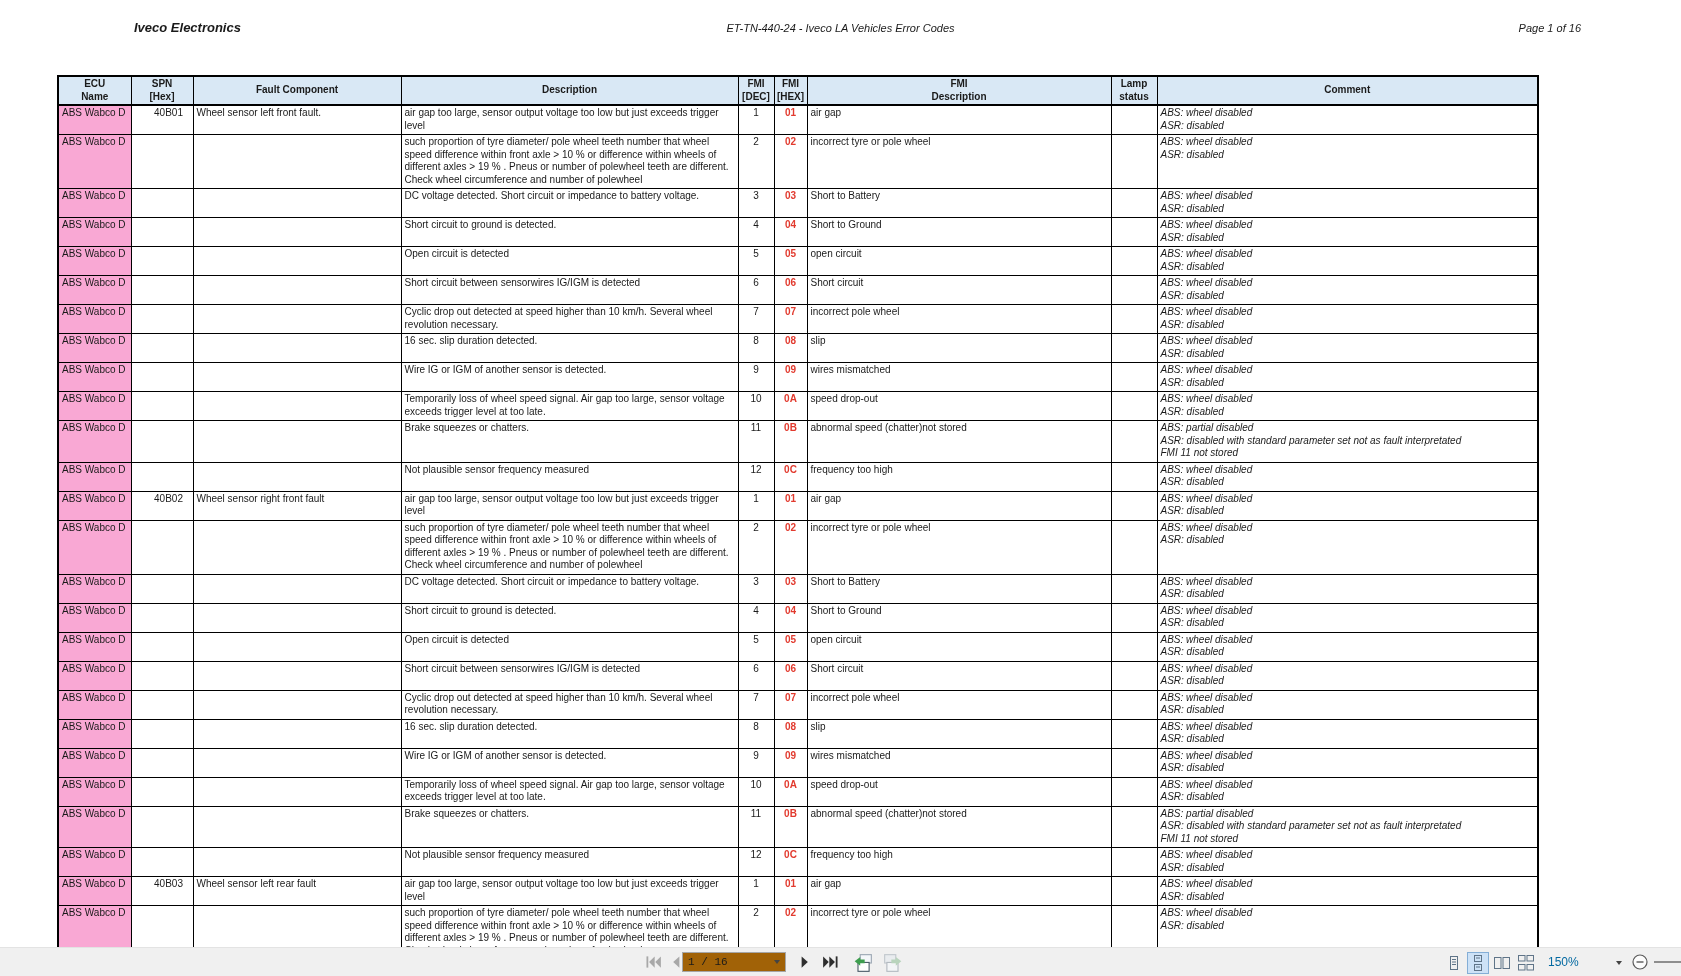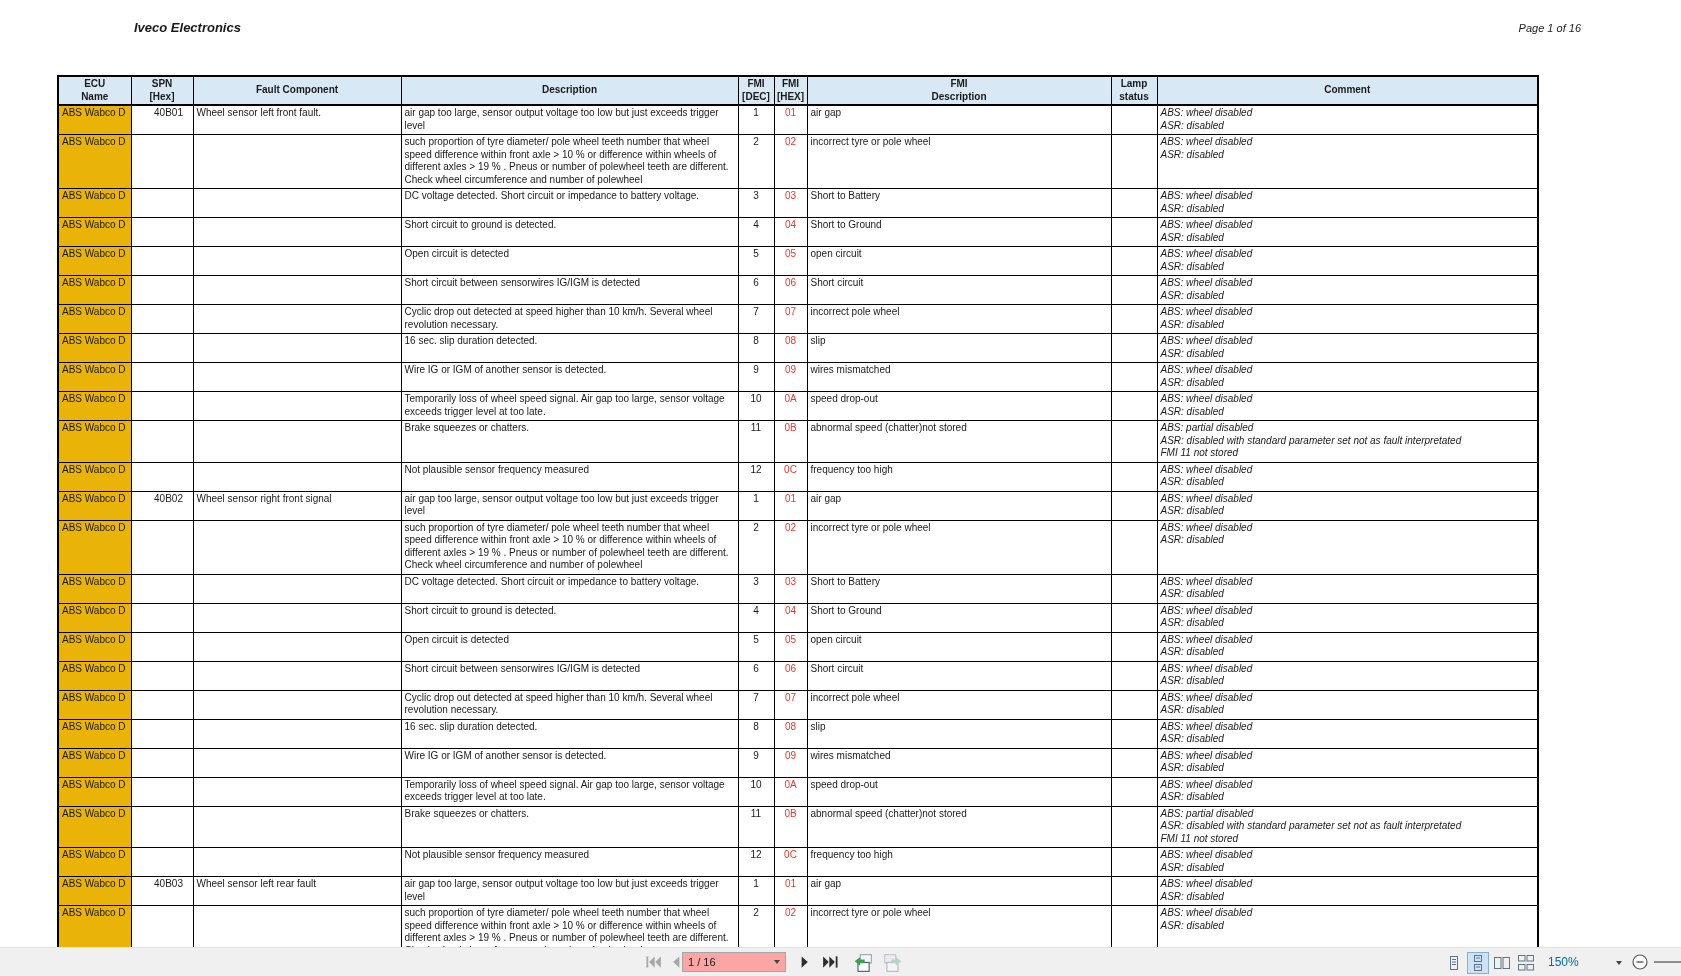"ET-TN-440-24 - Iveco LA Vehicles" div.doc-title-center { html: none -> <div>ET-TN-440-24 - Iveco LA Vehicles Error Codes</div> }
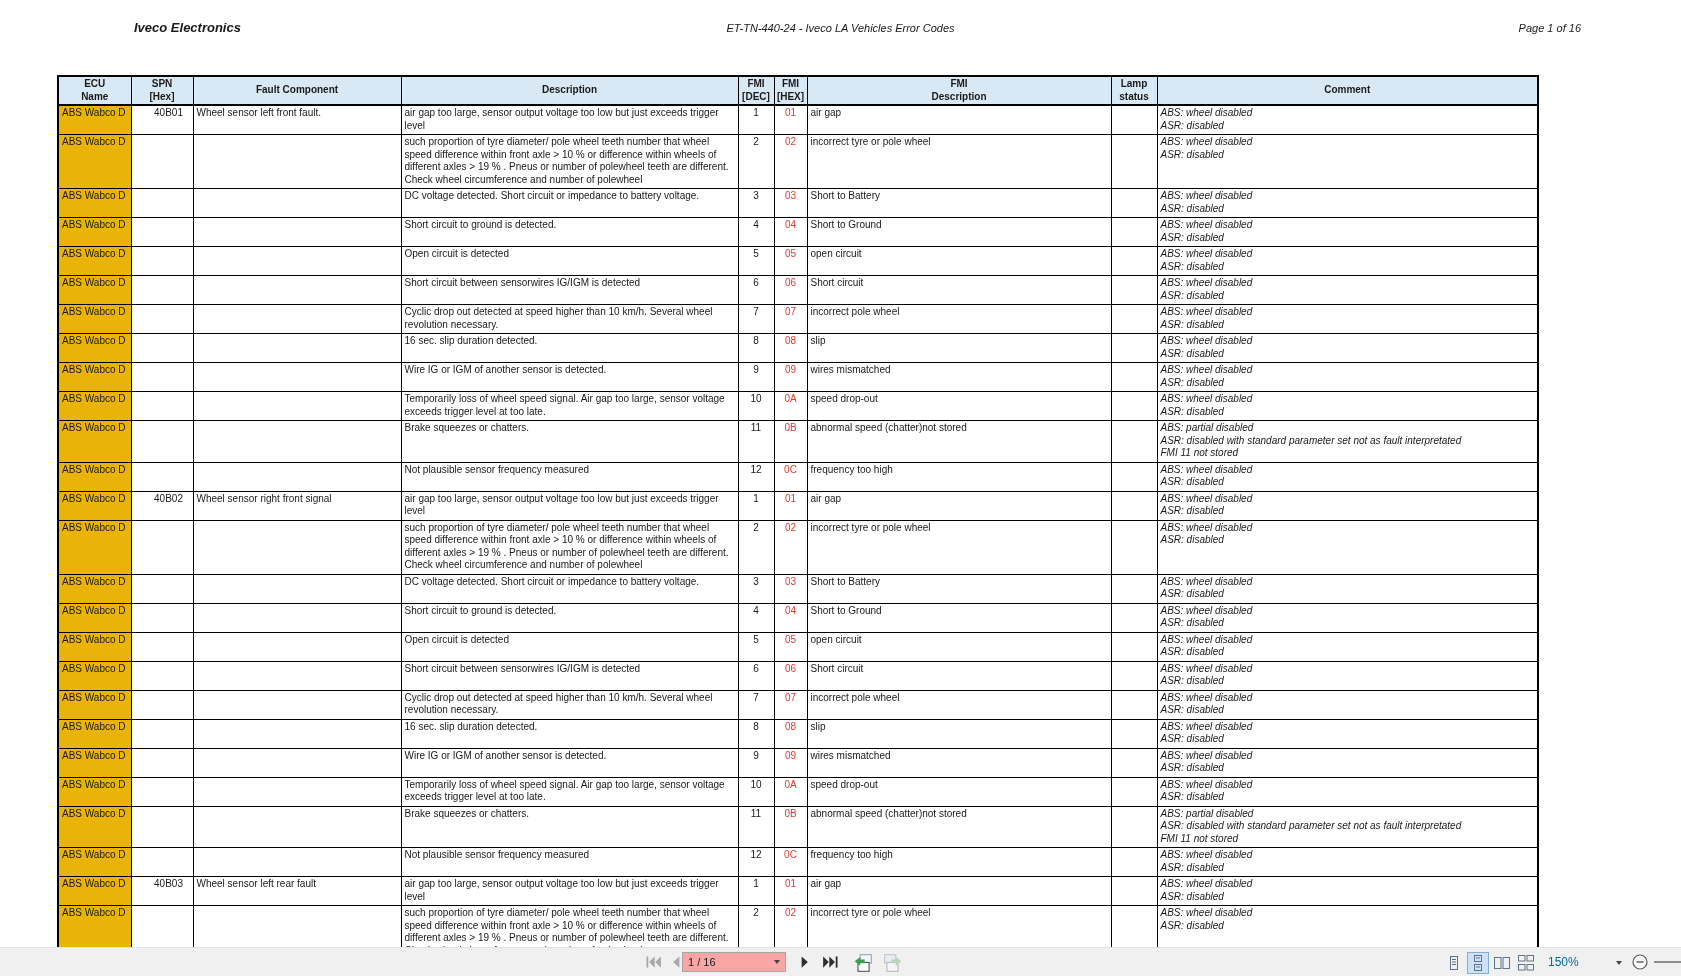"ABS Wabco D" td.c-ecu { background: #eab308 -> #f9a8d4 }
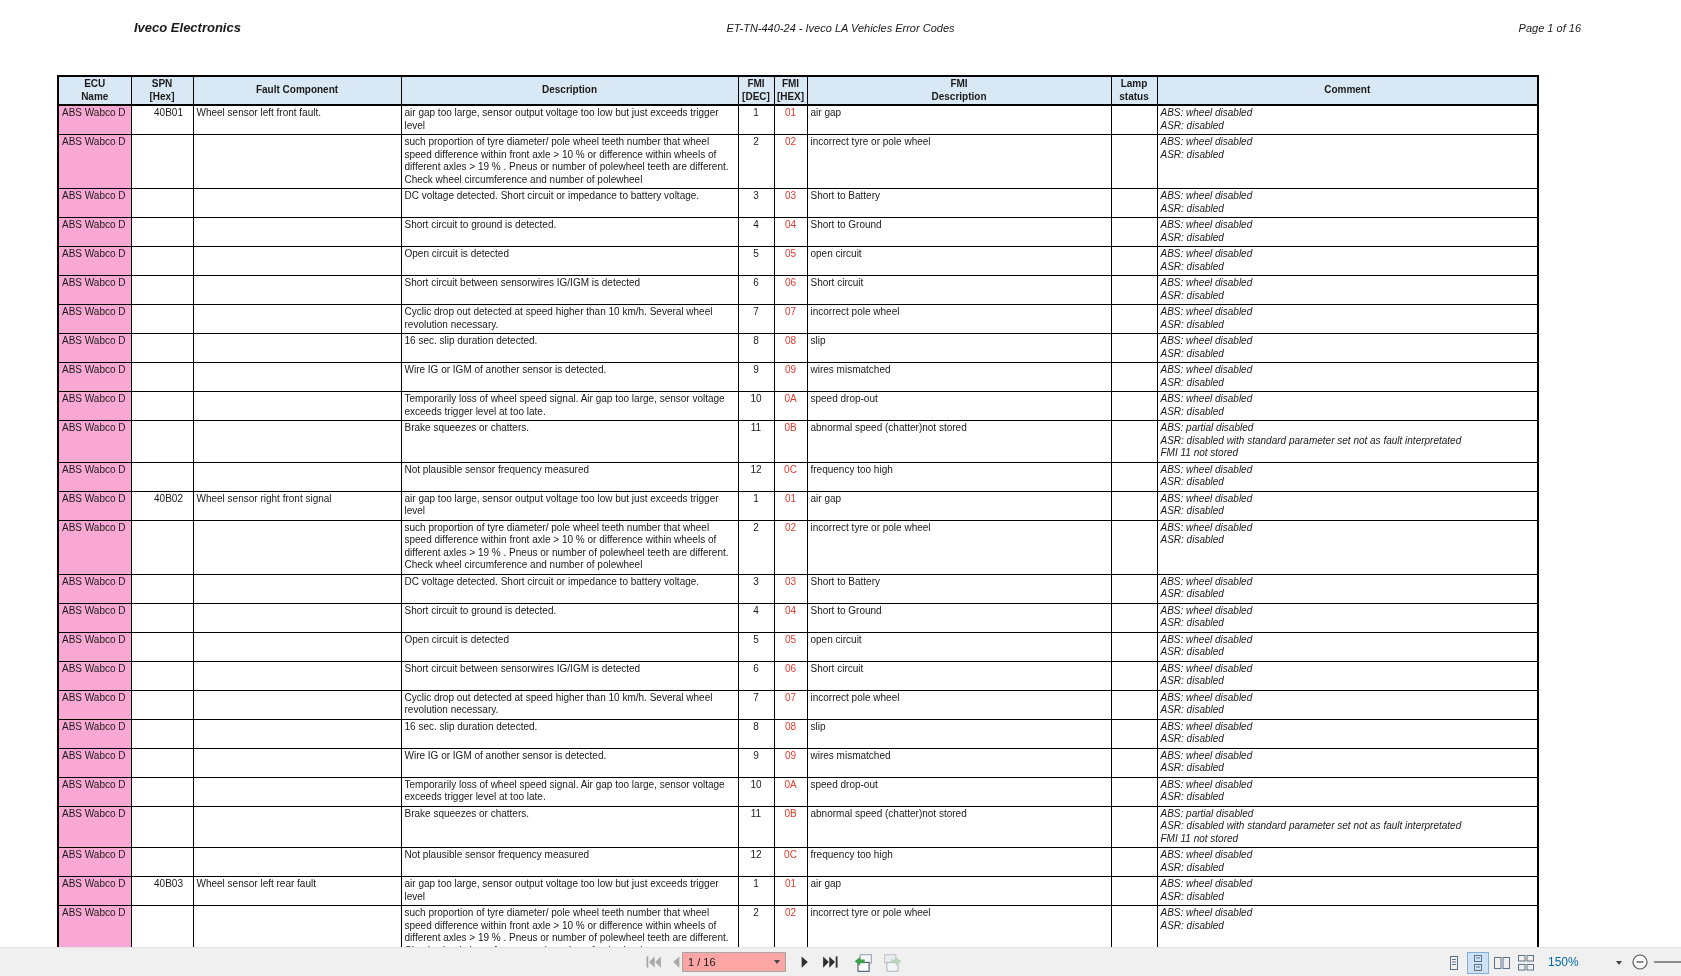"01" td.c-hex { font-weight: none -> bold }
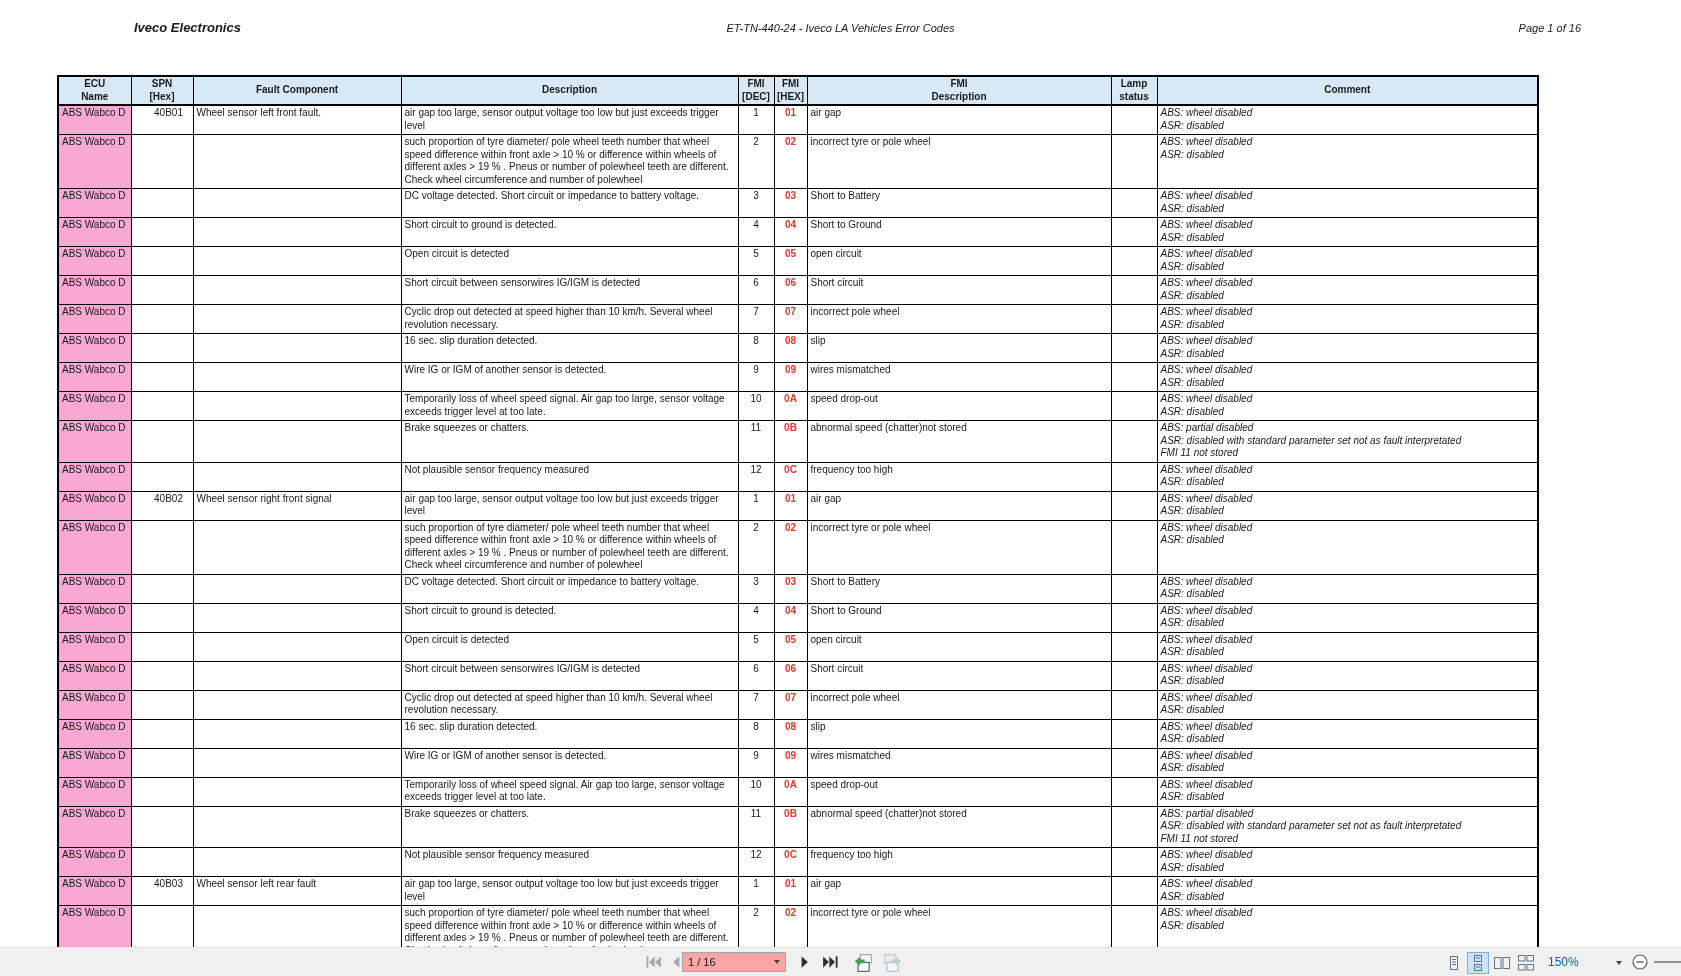"Wheel sensor right front signal" td.c-fault { text: signal -> fault }
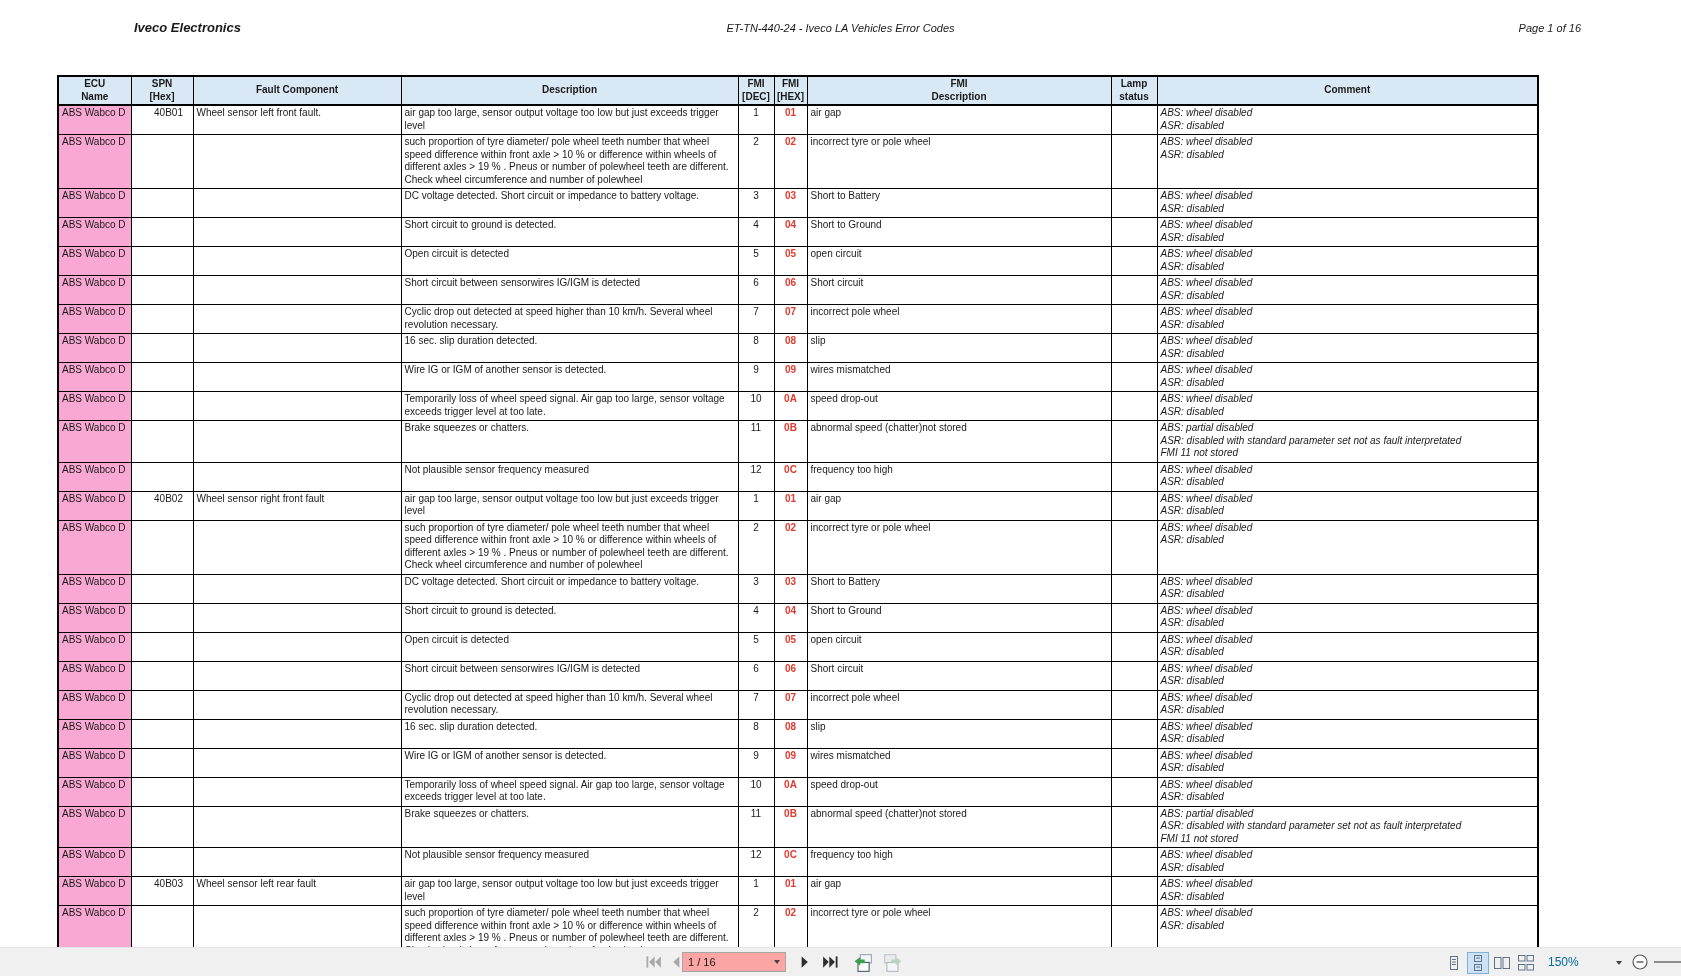"1 / 16" .page-combo { background: #fca5a5 -> #a16207; font-family: none -> Liberation Mono, monospace }
